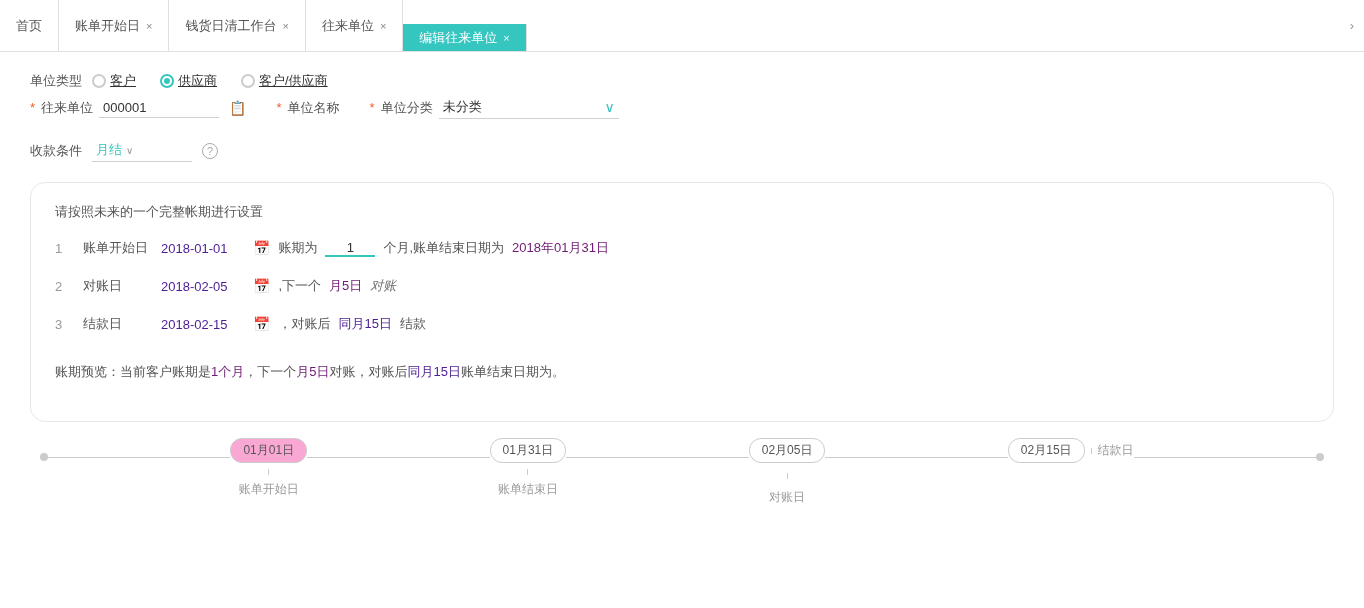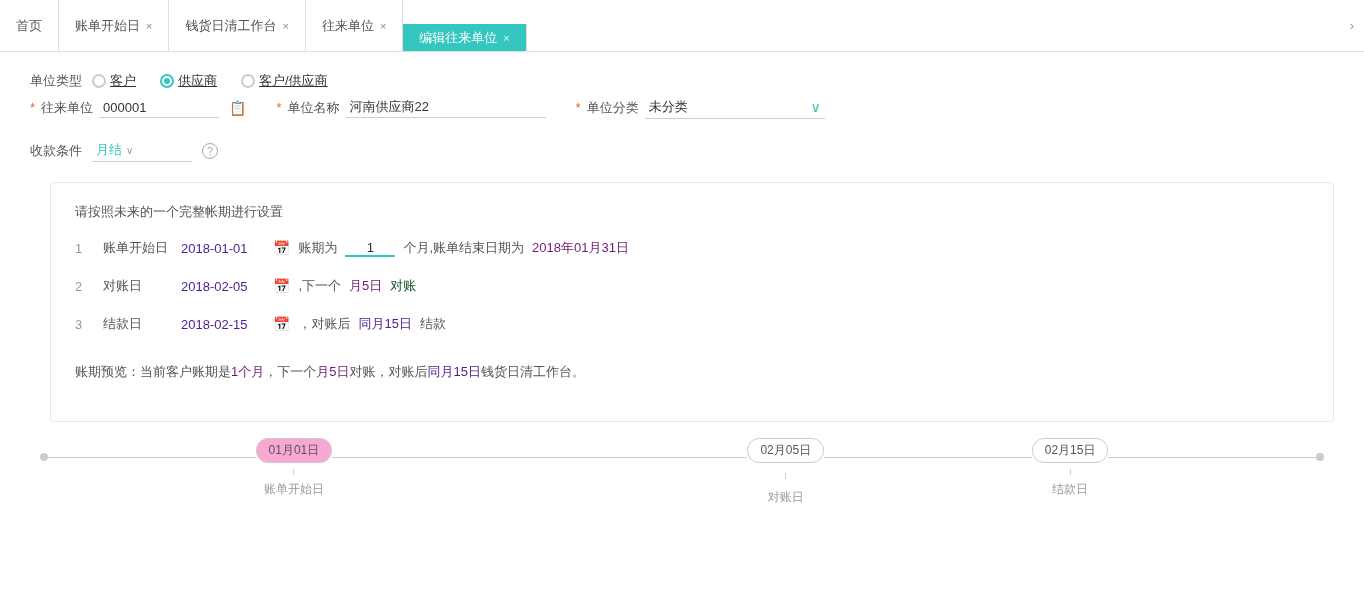"河南供应商22" input.input-field { html: <input> -> none }
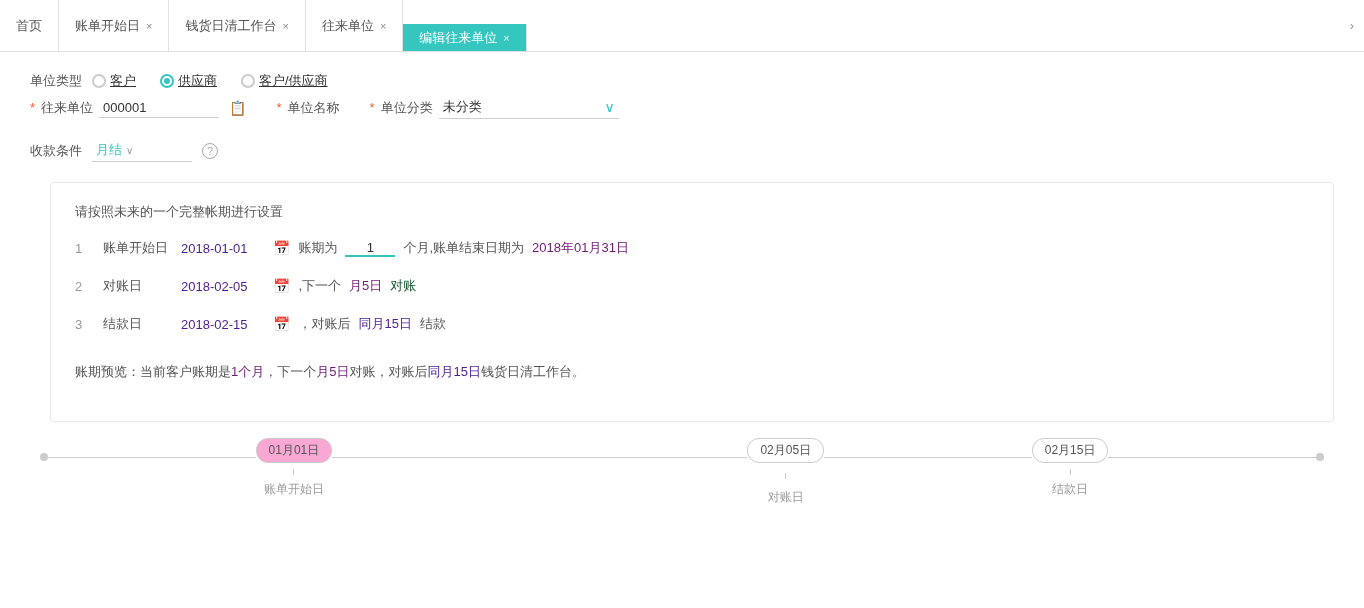"请按照未来的一个完整帐期进行设置" .period-box { border-radius: 4px -> 15px; margin-left: 20px -> none }
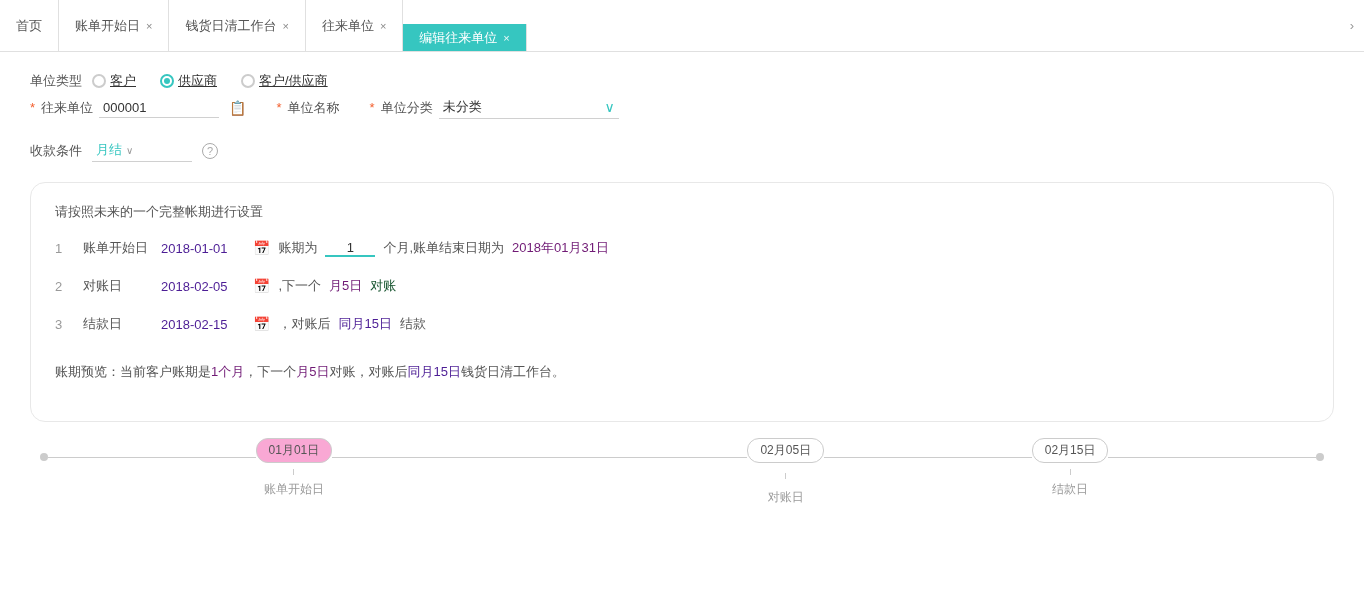"对账" span { color: #14532d -> #737373; font-style: none -> italic }
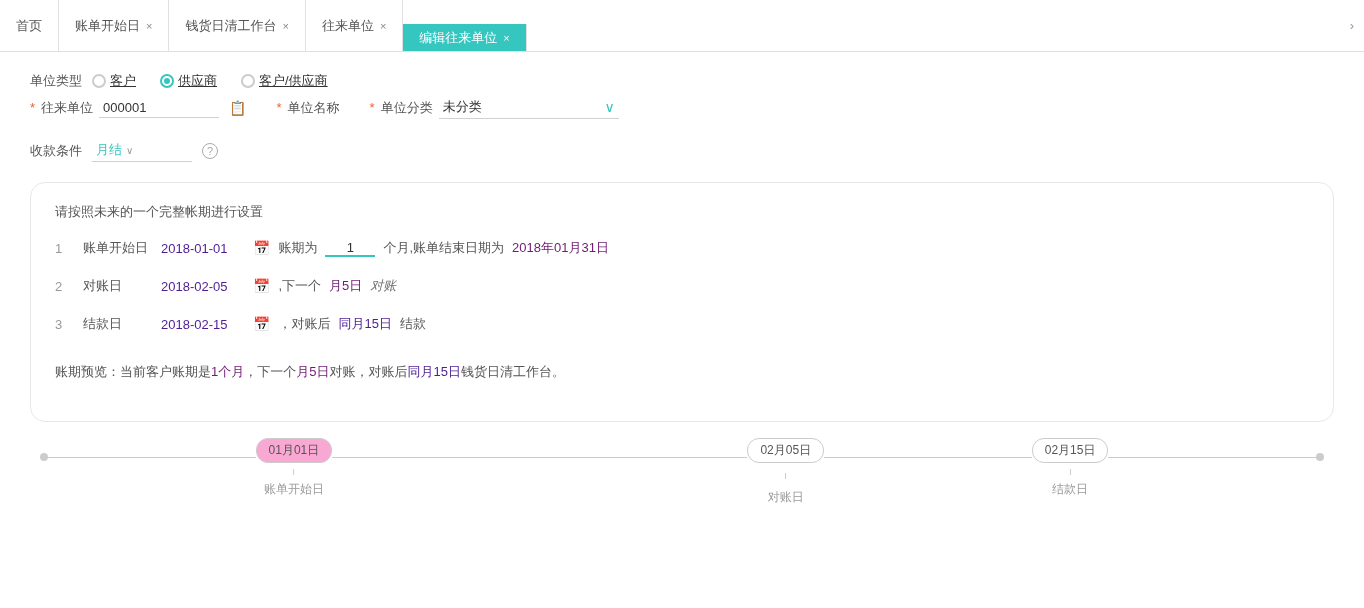"钱货日清工作台。" span { text: 钱货日清工作台 -> 账单结束日期为 }
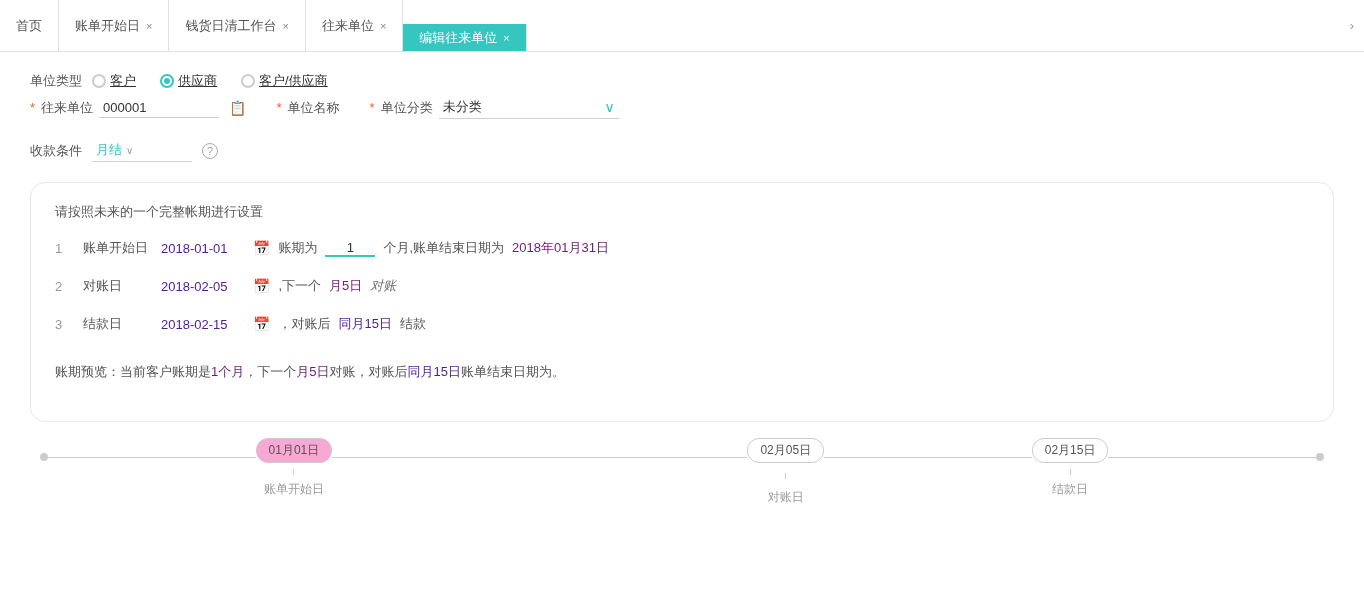"01月31日" div { html: none -> <div> <div>01月31日</div> <div></div> <div>账单结束日</div> </div> }
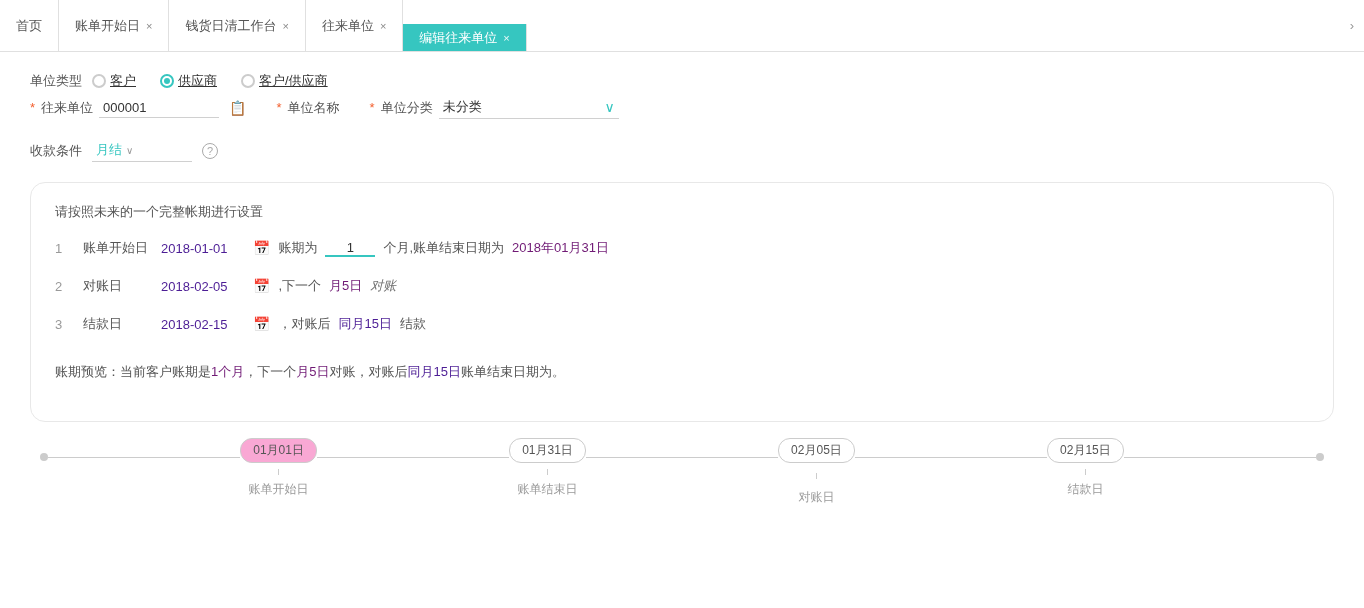"02月15日" div { flex-direction: column -> none }
